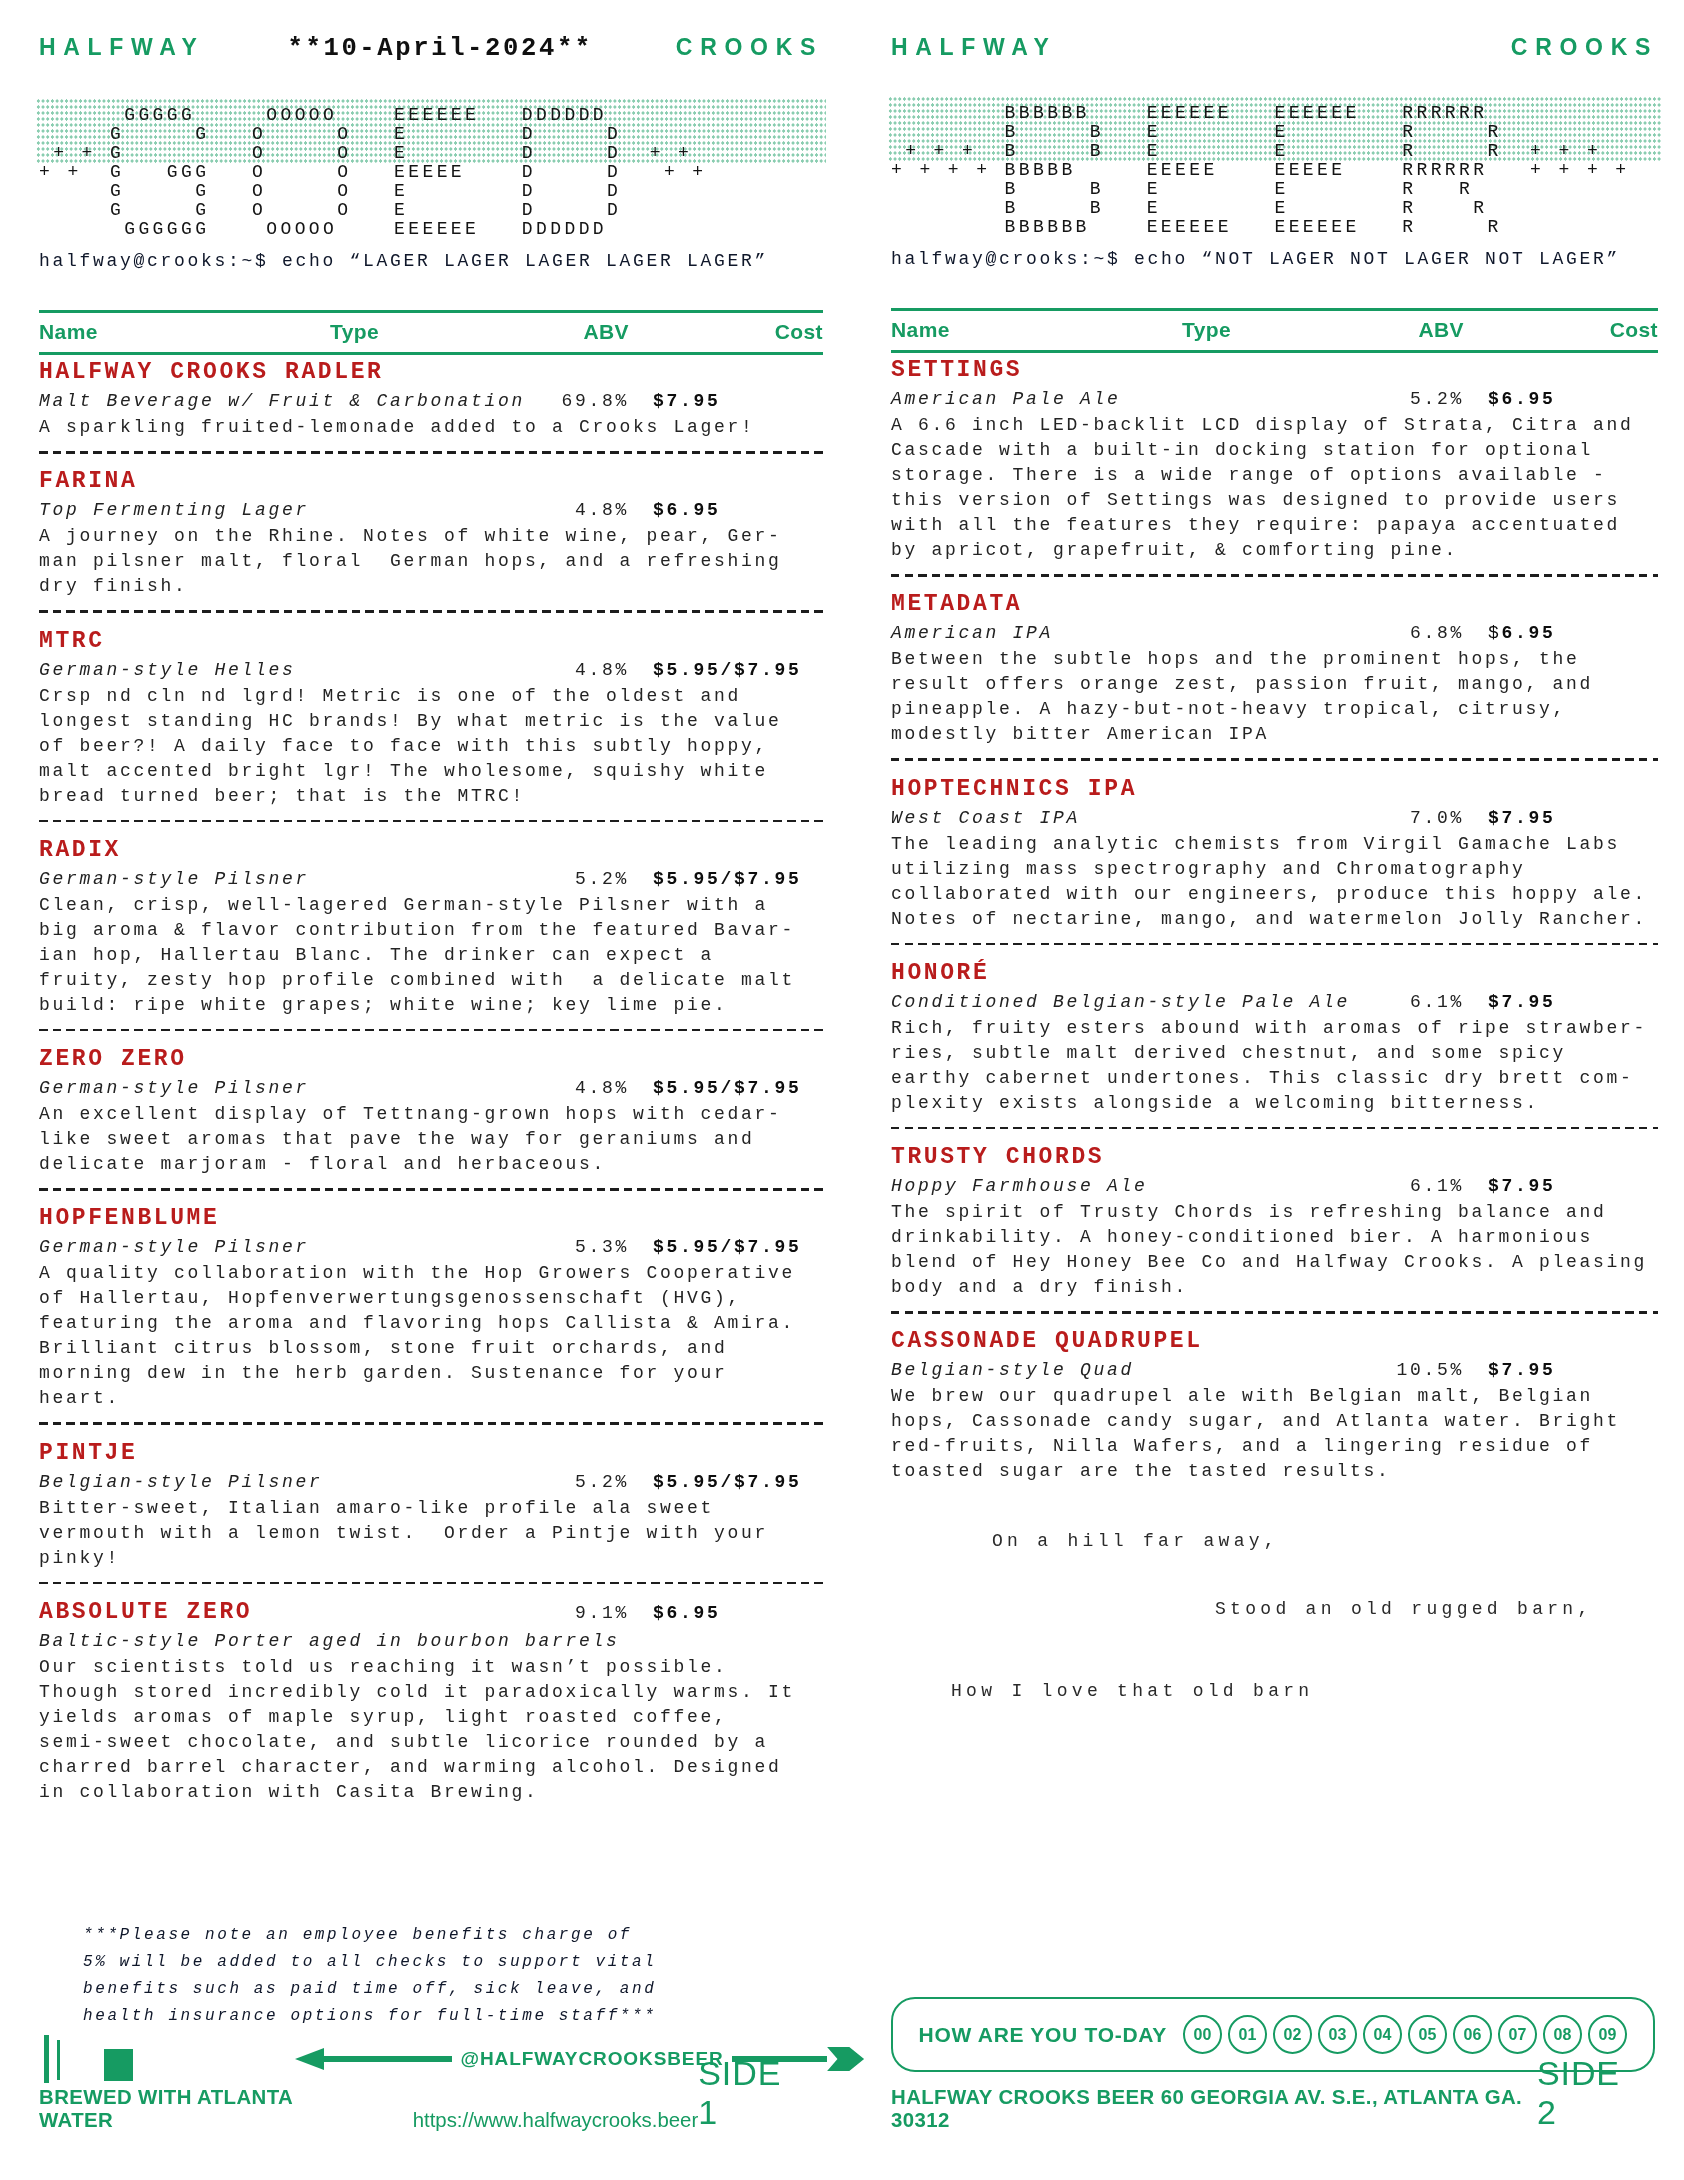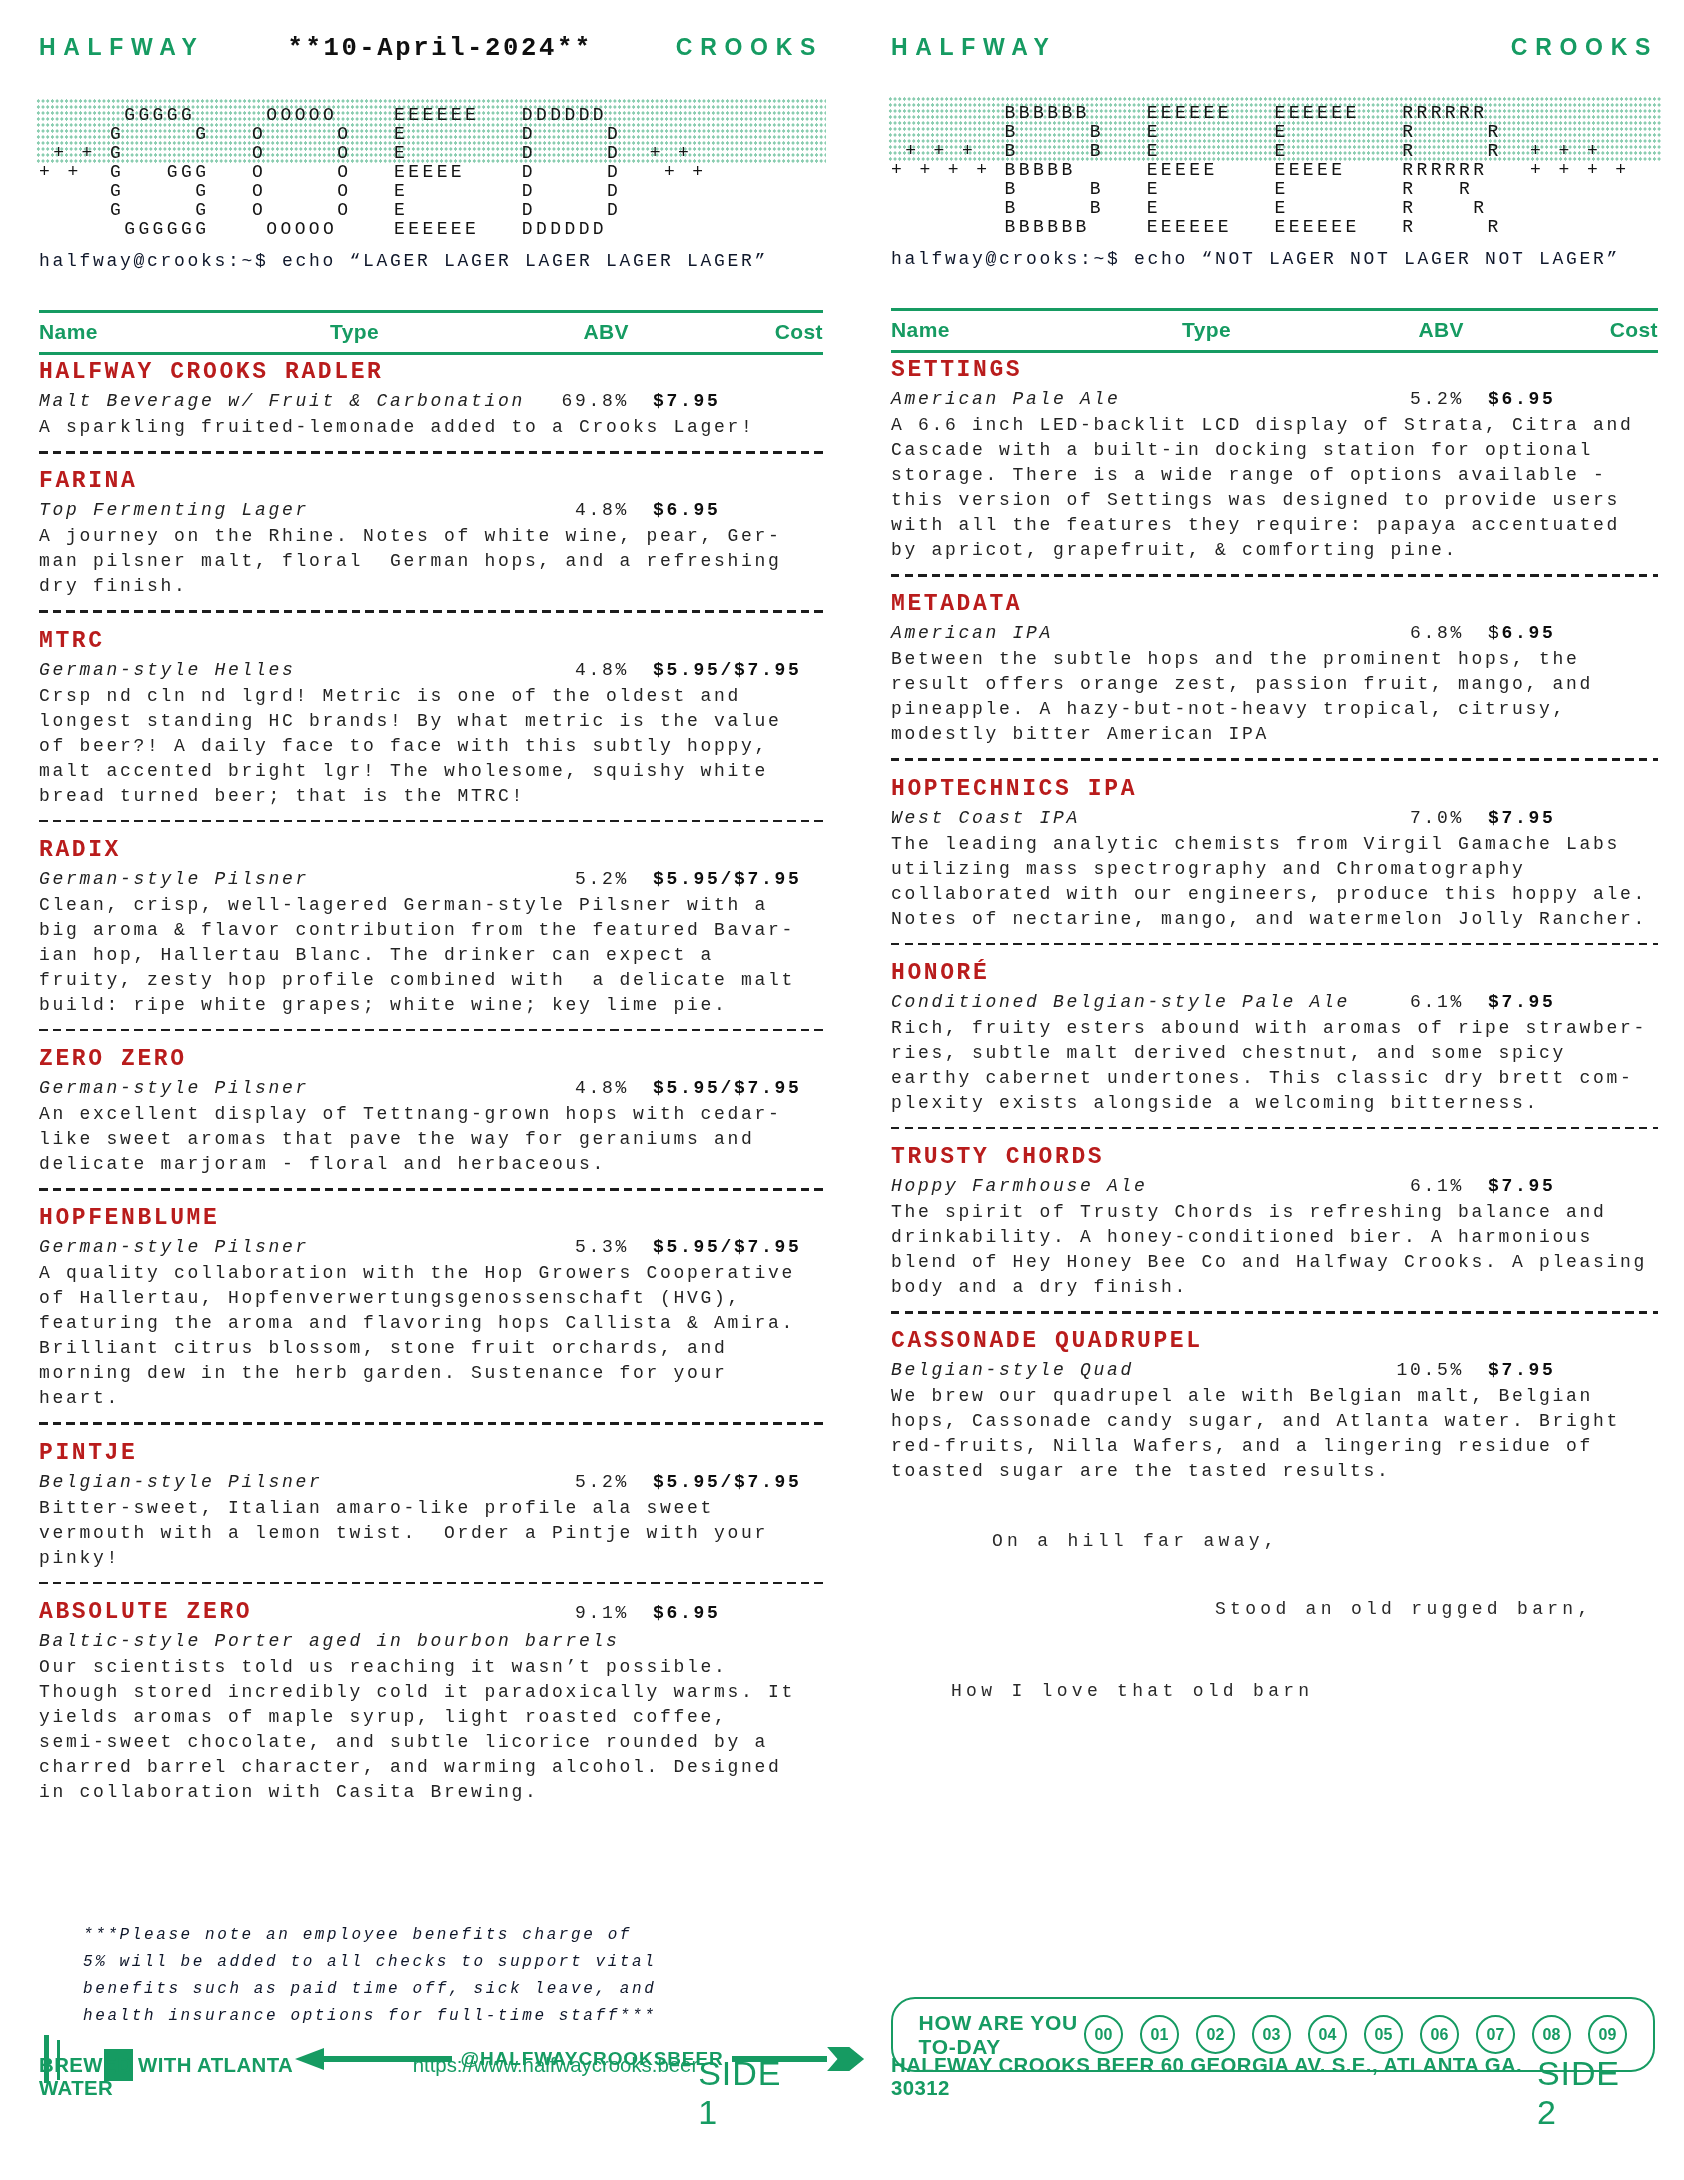"00" .survey-opts { gap: 17px -> 6px }
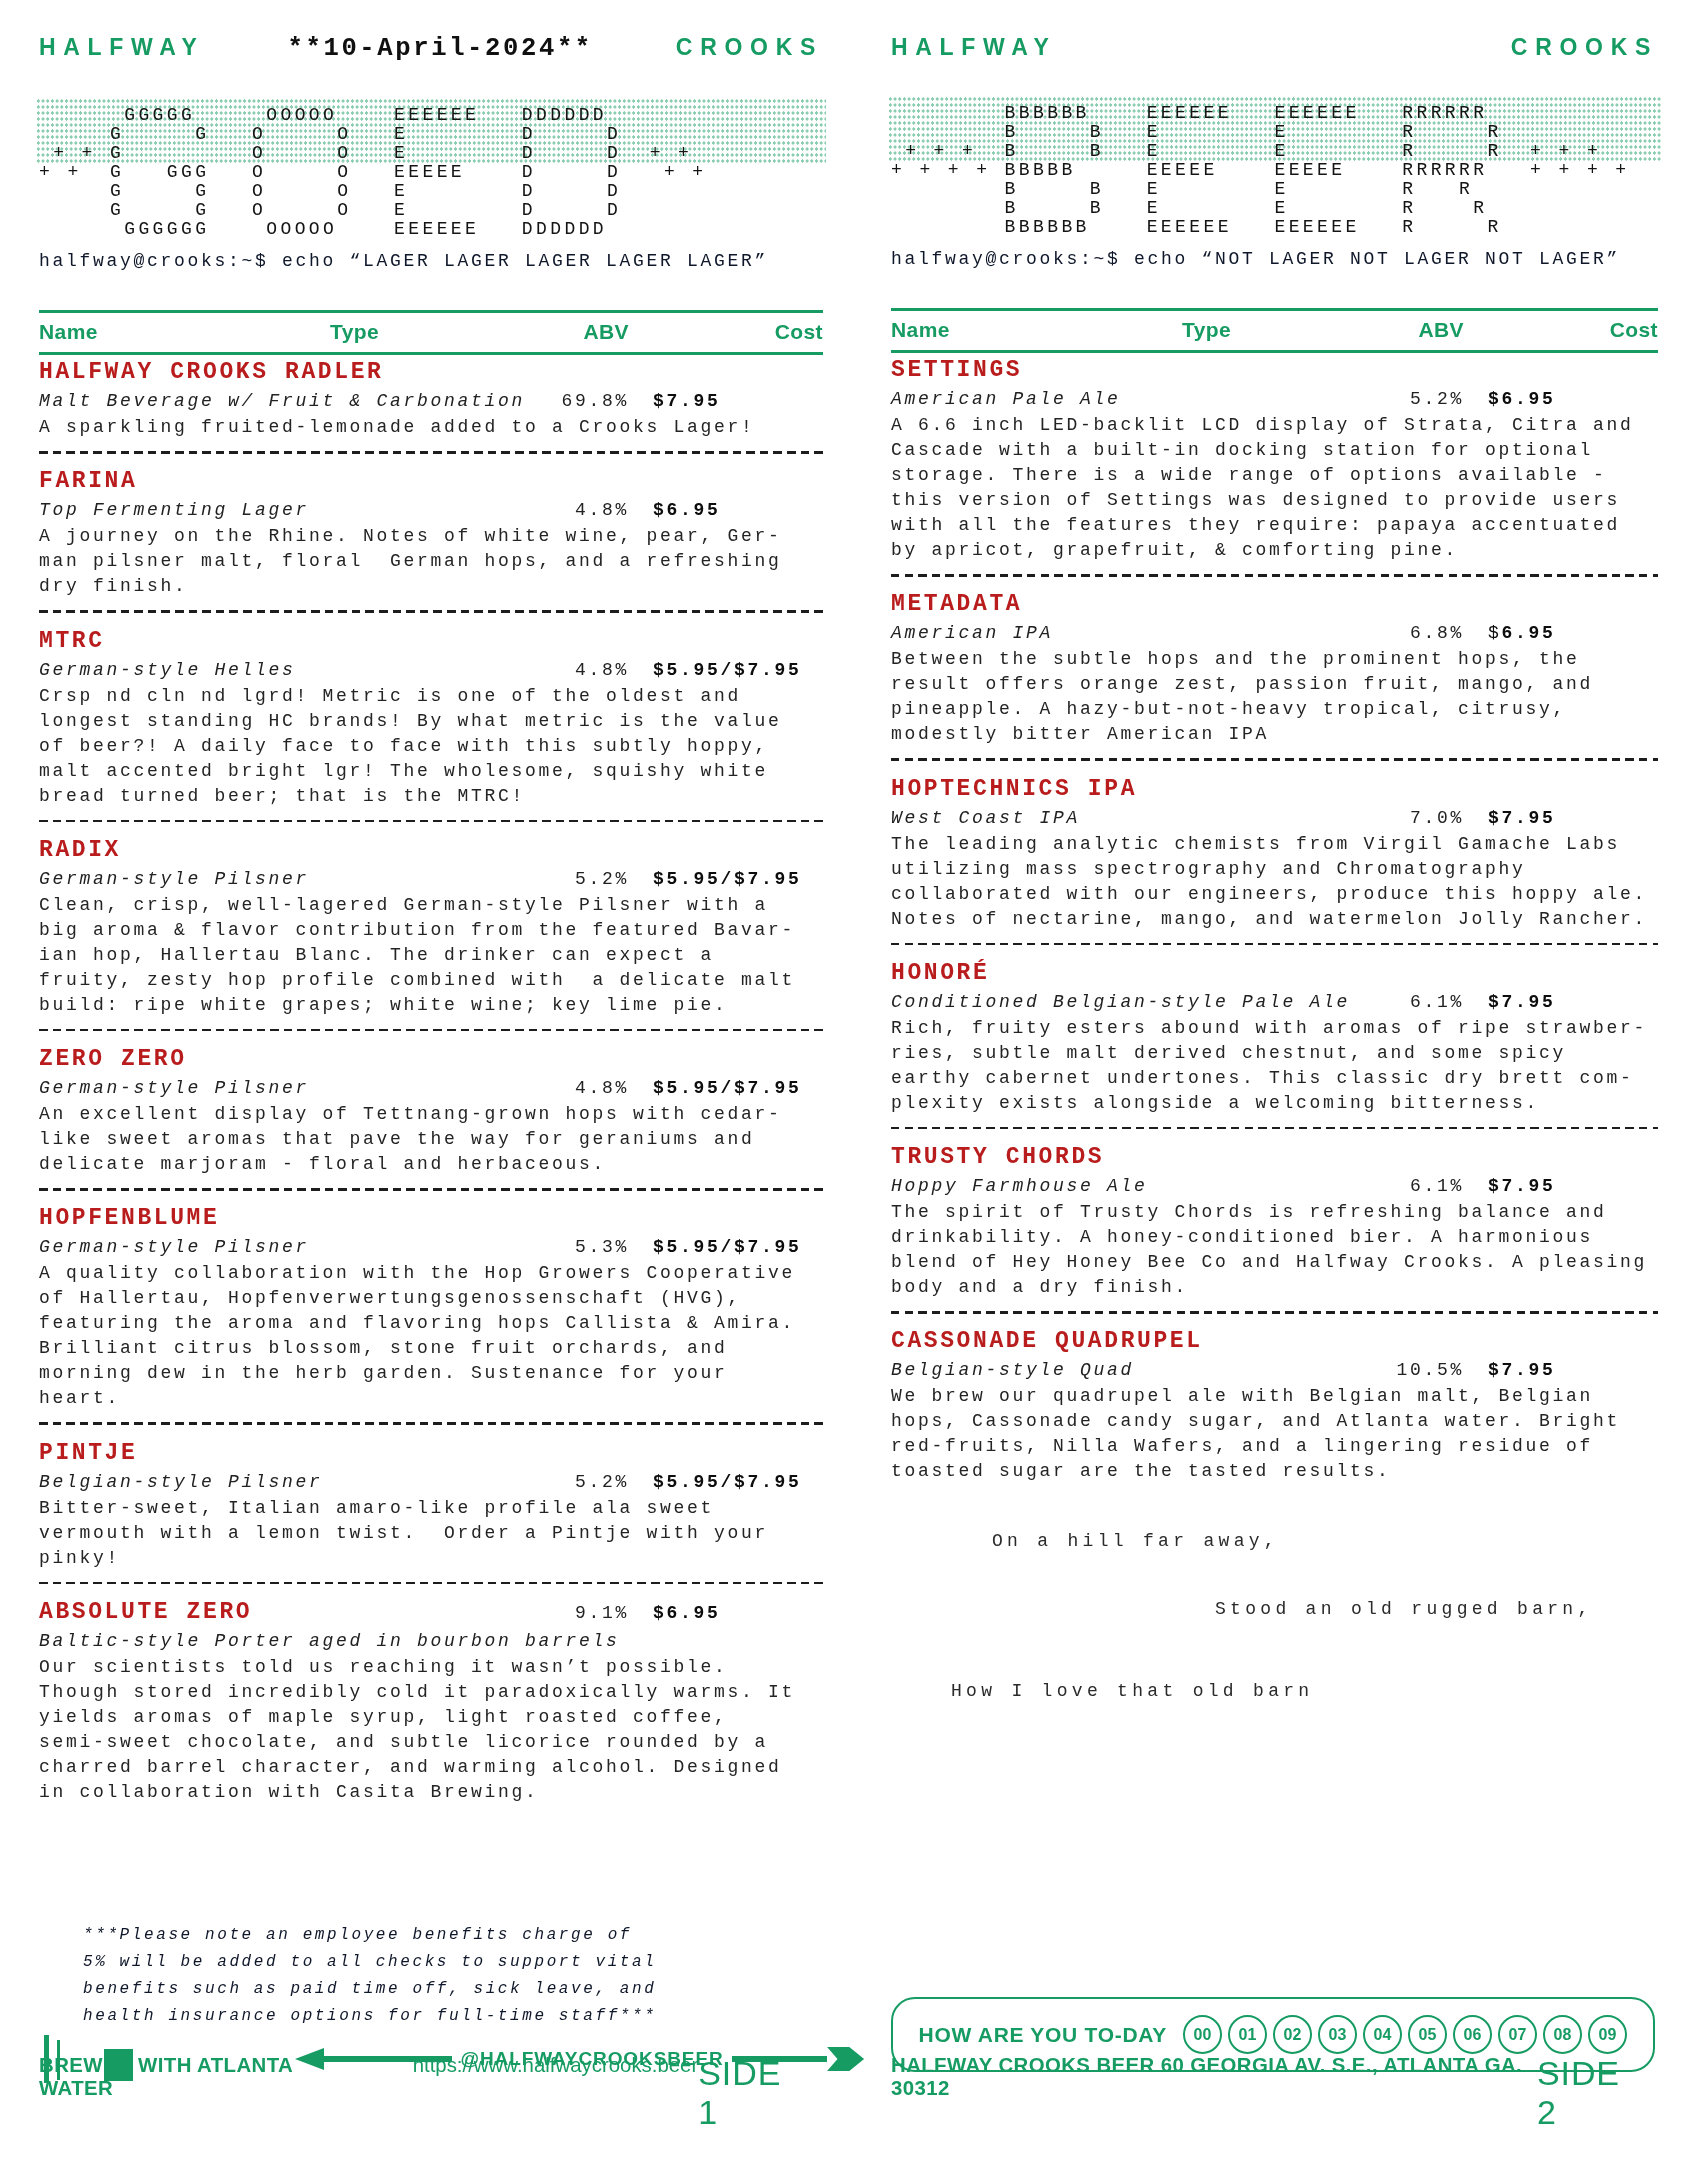"BREWED WITH ATLANTA WATER" .bottom-row { align-items: flex-start -> flex-end }
